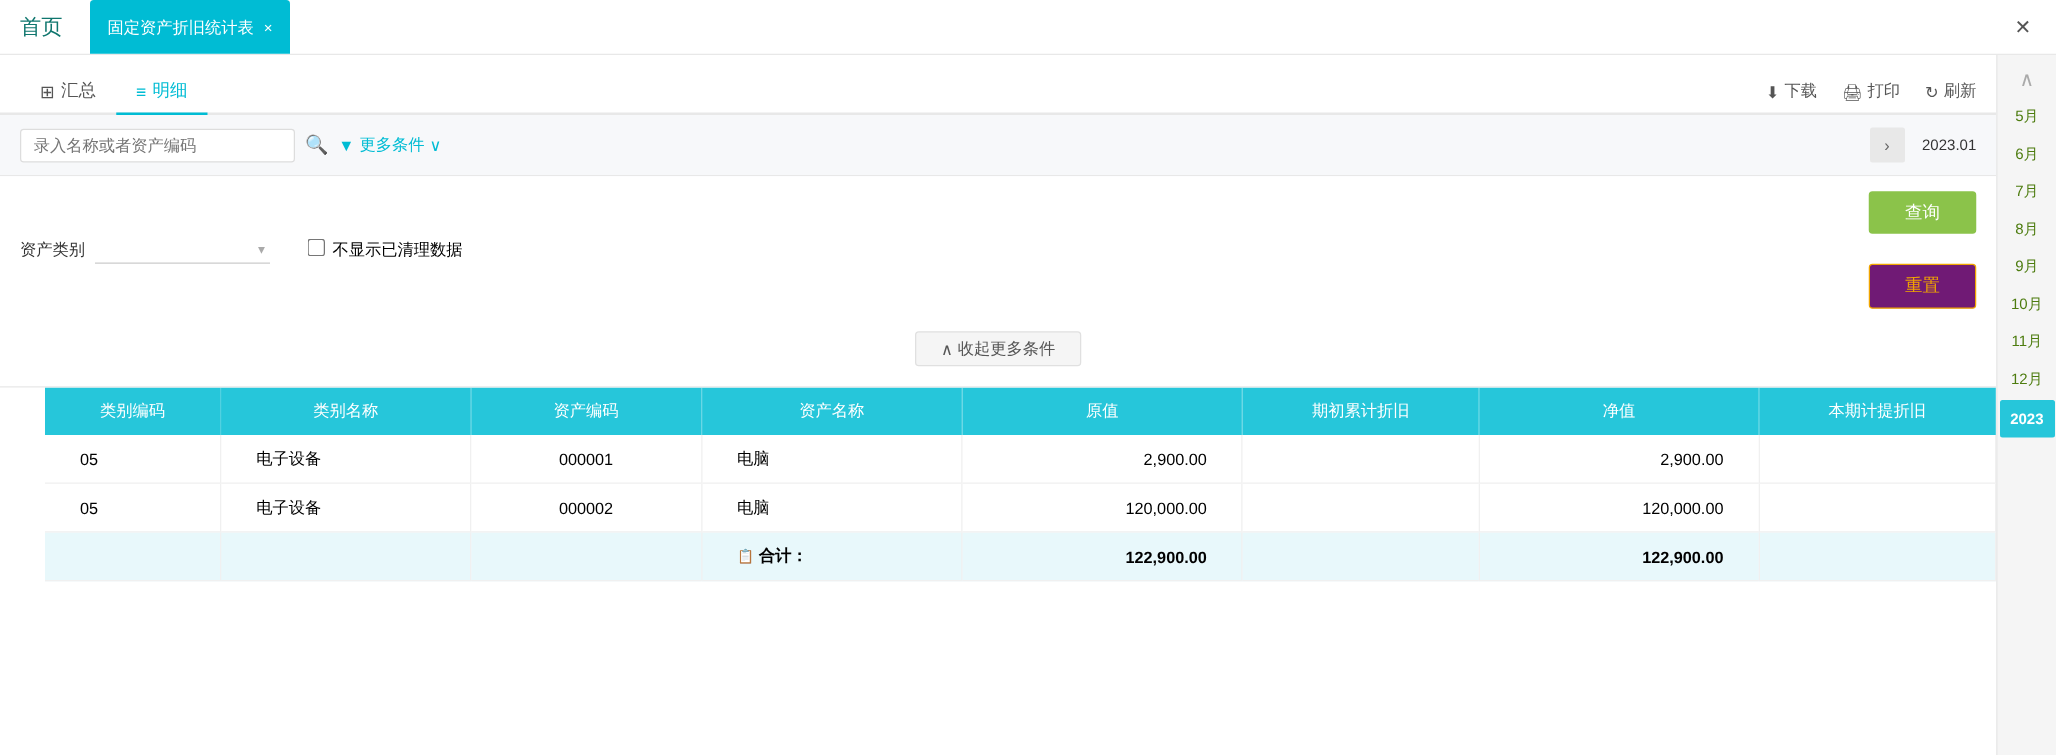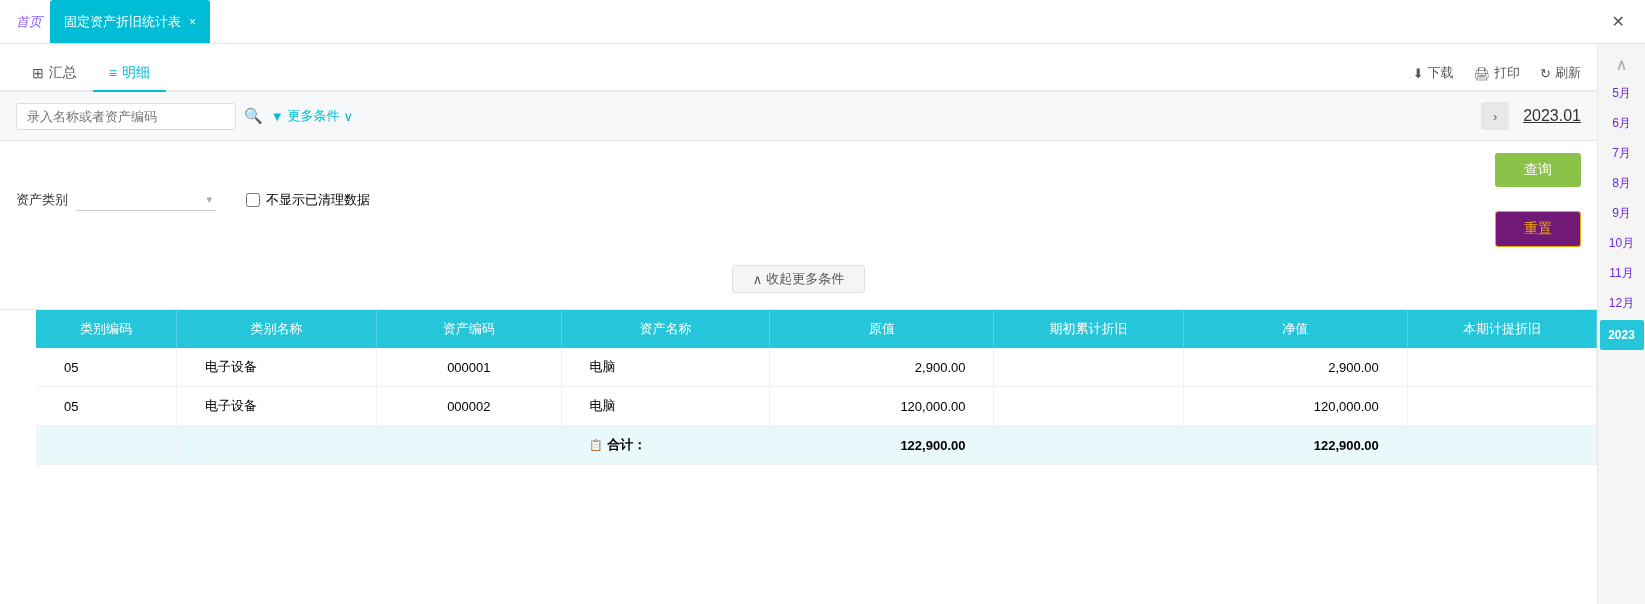"首页" .nav-home { color: #8b5cf6 -> #0f766e; font-size: 13px -> 17px; font-style: italic -> none }
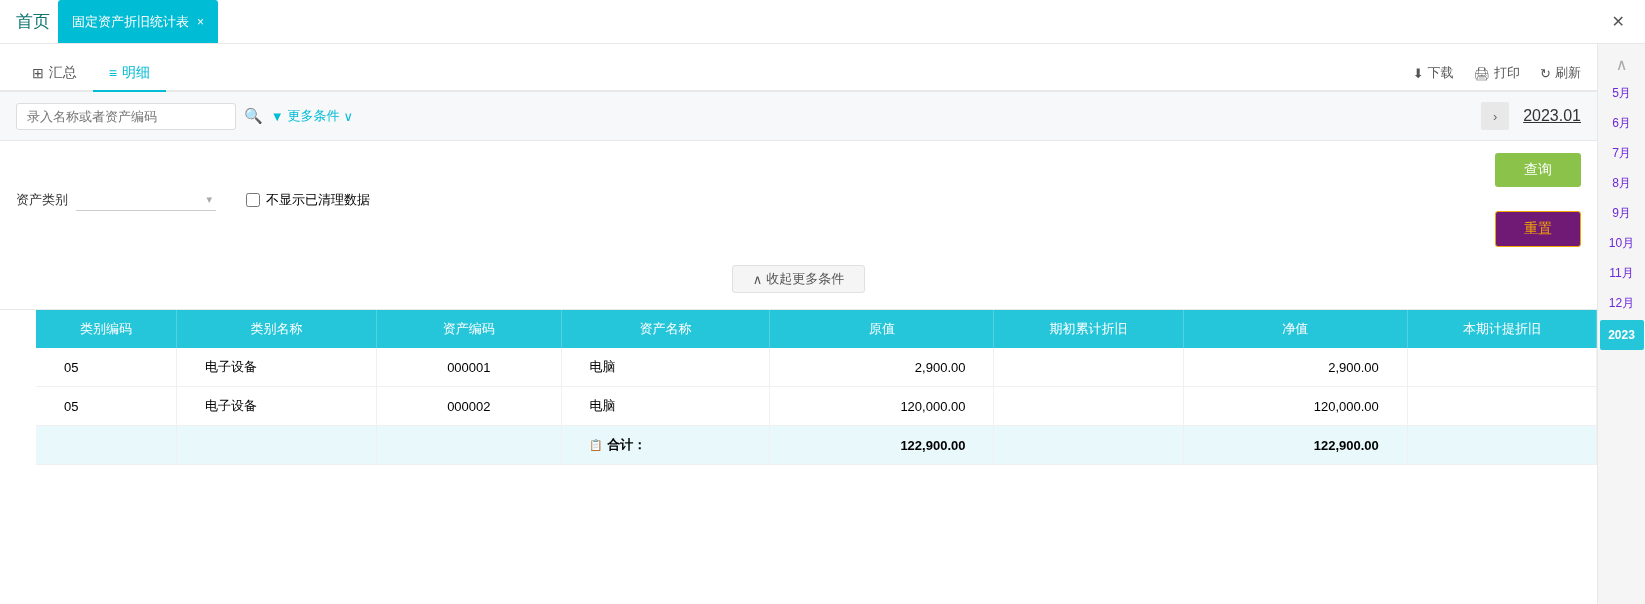"固定资产折旧统计表" .nav-tab { margin-left: 4px -> 18px }
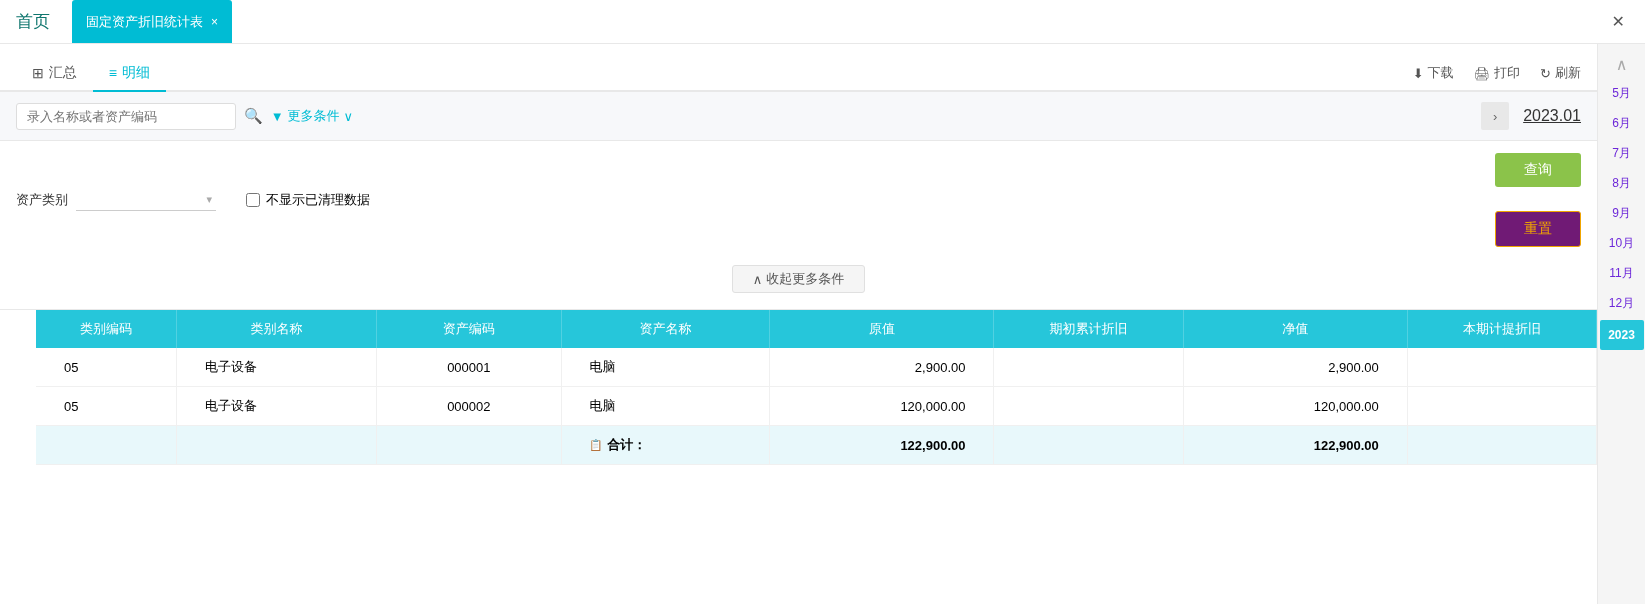"5月" .sidebar-month { color: #6d28d9 -> #4d7c0f }
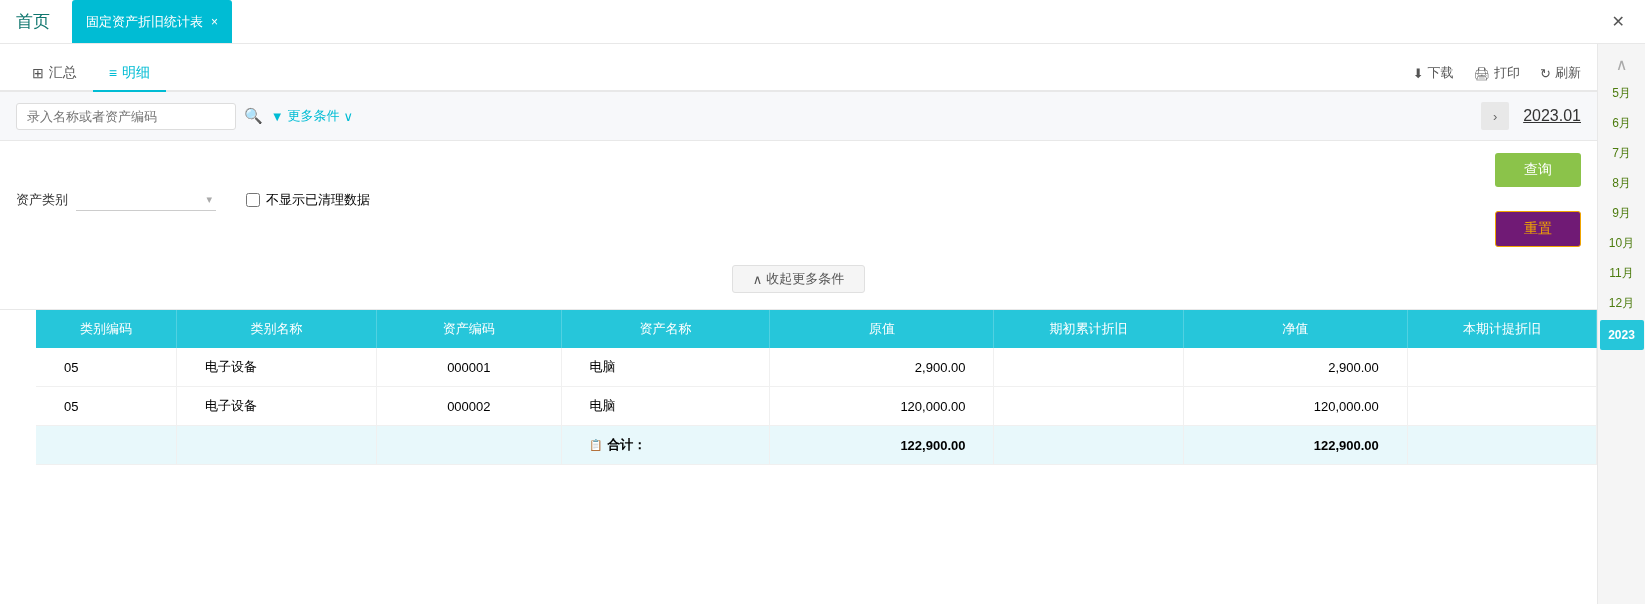"2023.01" .date-label { font-size: 16px -> 12px; text-decoration: underline -> none }
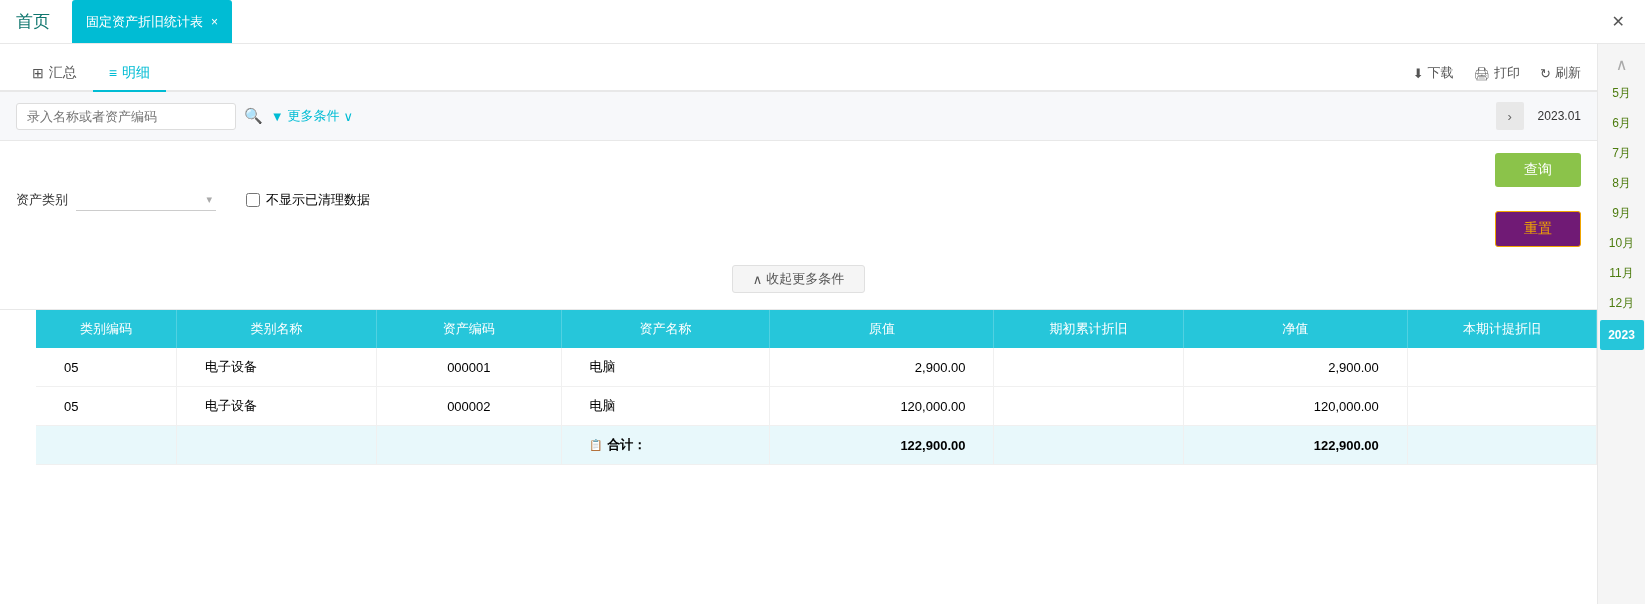"不显示已清理数据" .checkbox-item { align-items: center -> flex-start }
